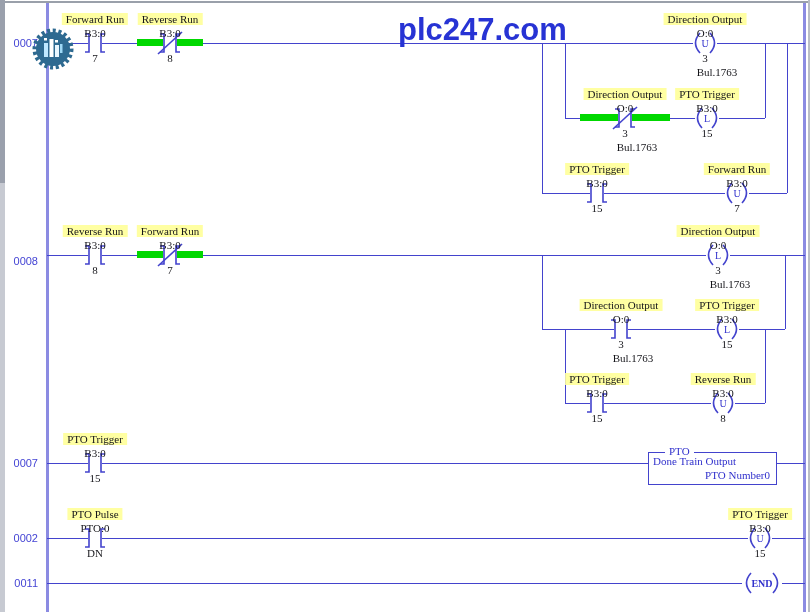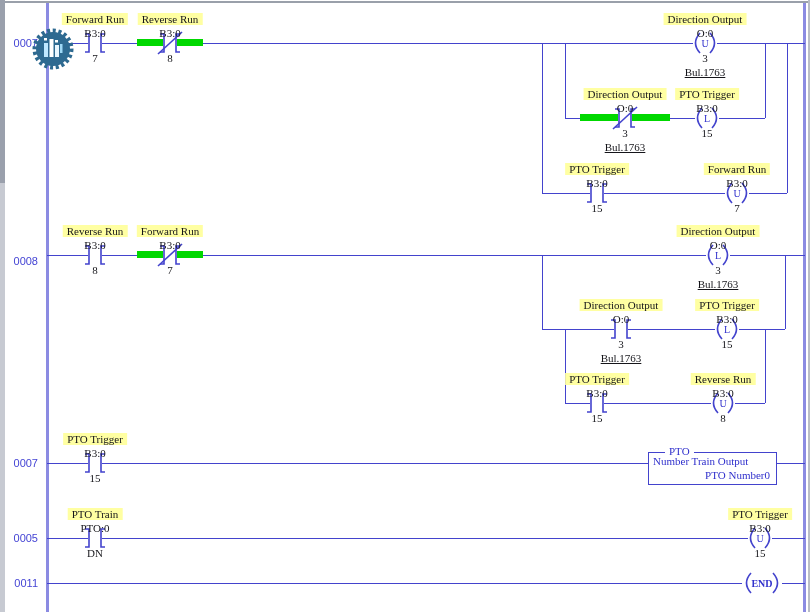"plc247.com" div.wm { html: none -> <div>plc247.com</div> }
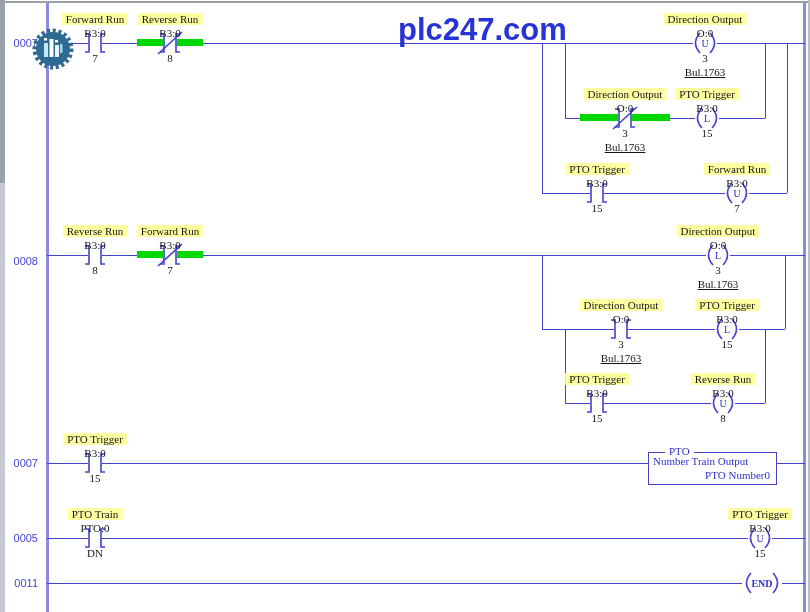"Bul.1763" .card { left: 0 -> 12px; text-decoration: underline -> none }
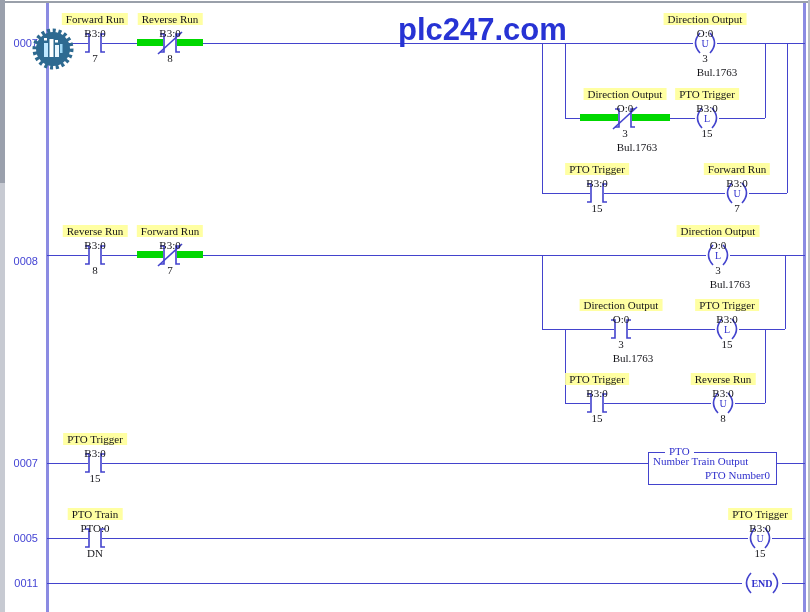"Number Train Output" div.l1 { text: Number -> Done }
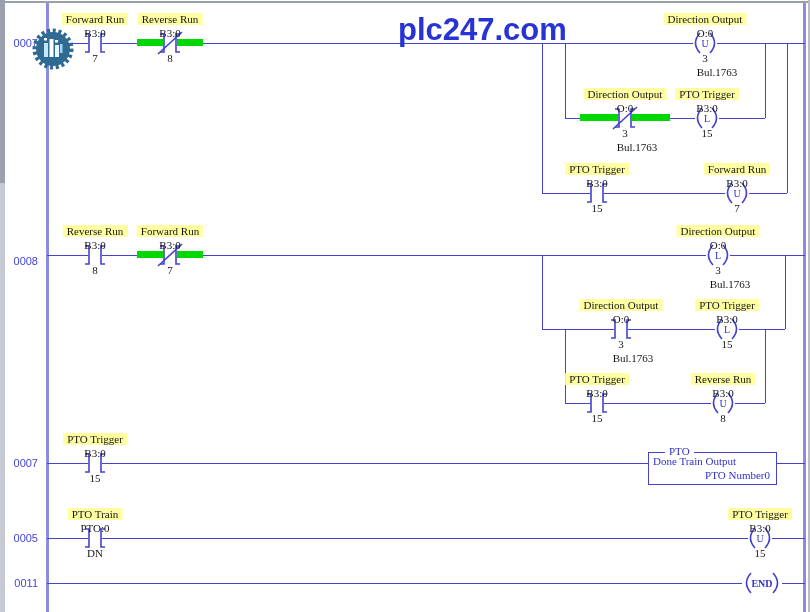"PTO Train" div.tag { text: Train -> Pulse }
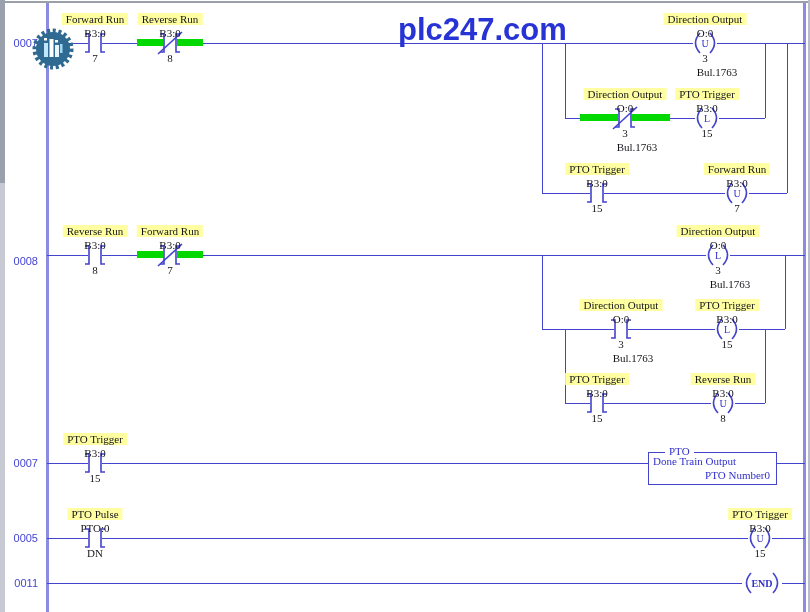"0005" div.rnum { text: 0005 -> 0002 }
